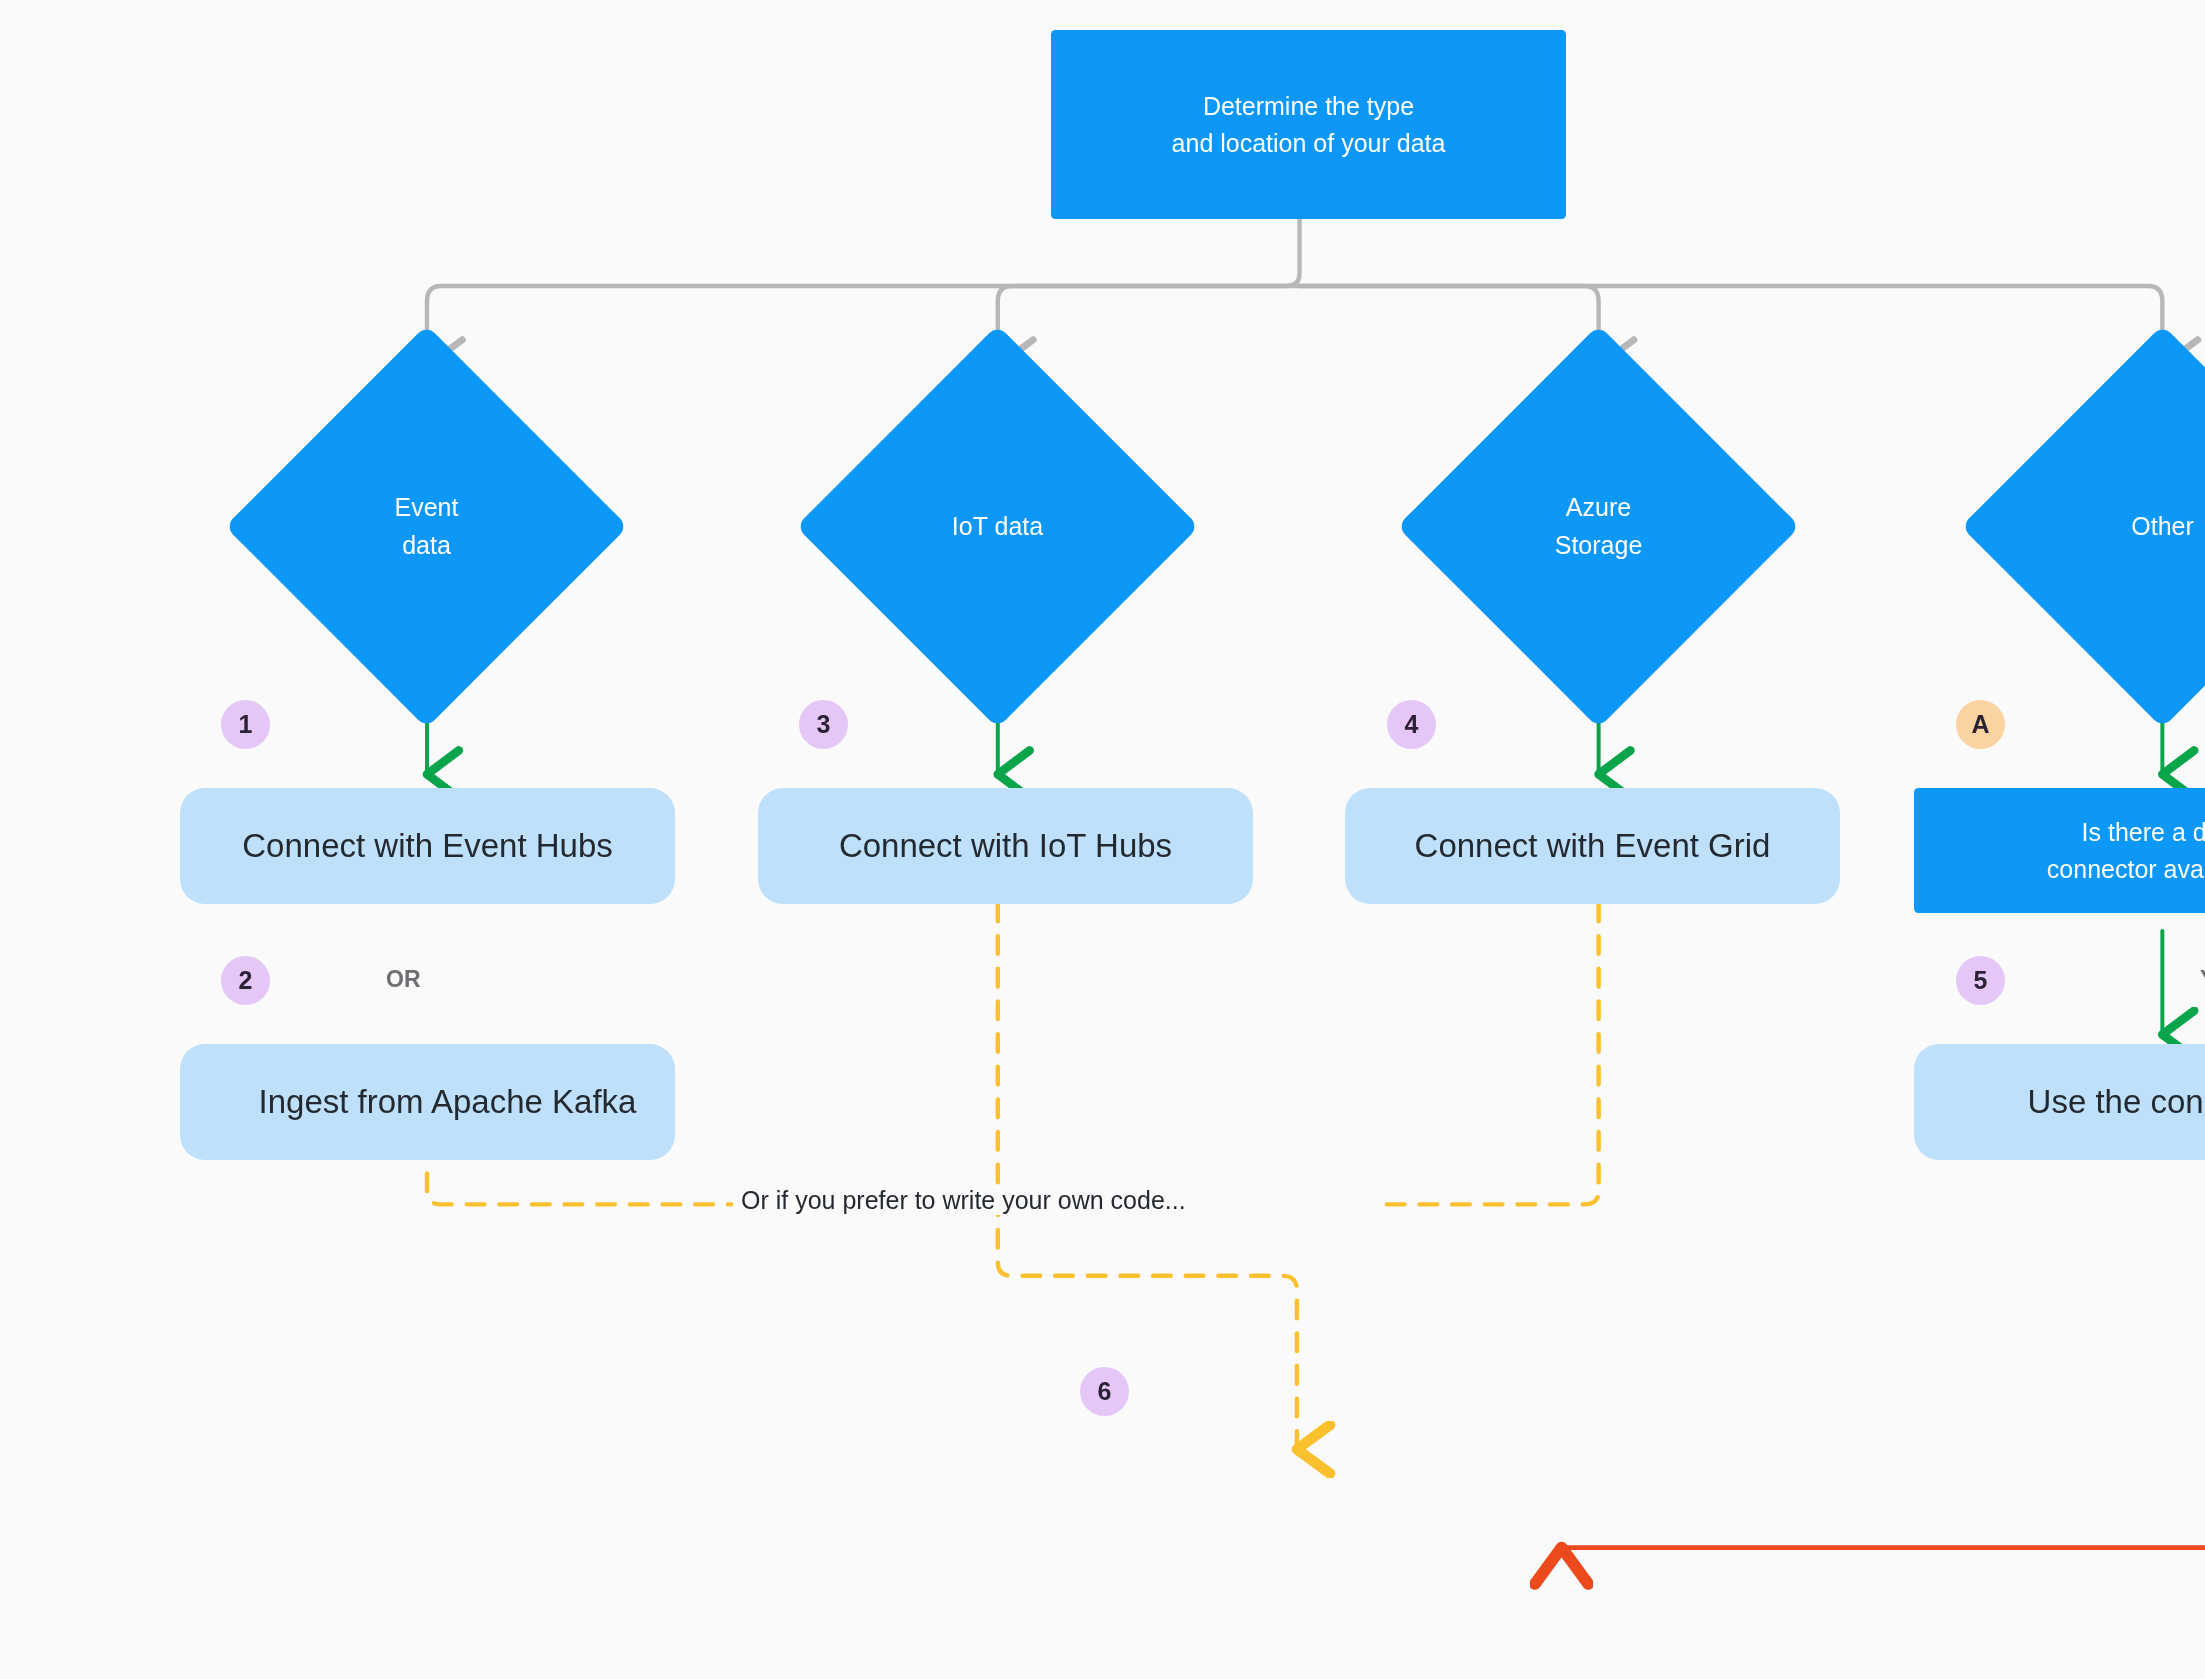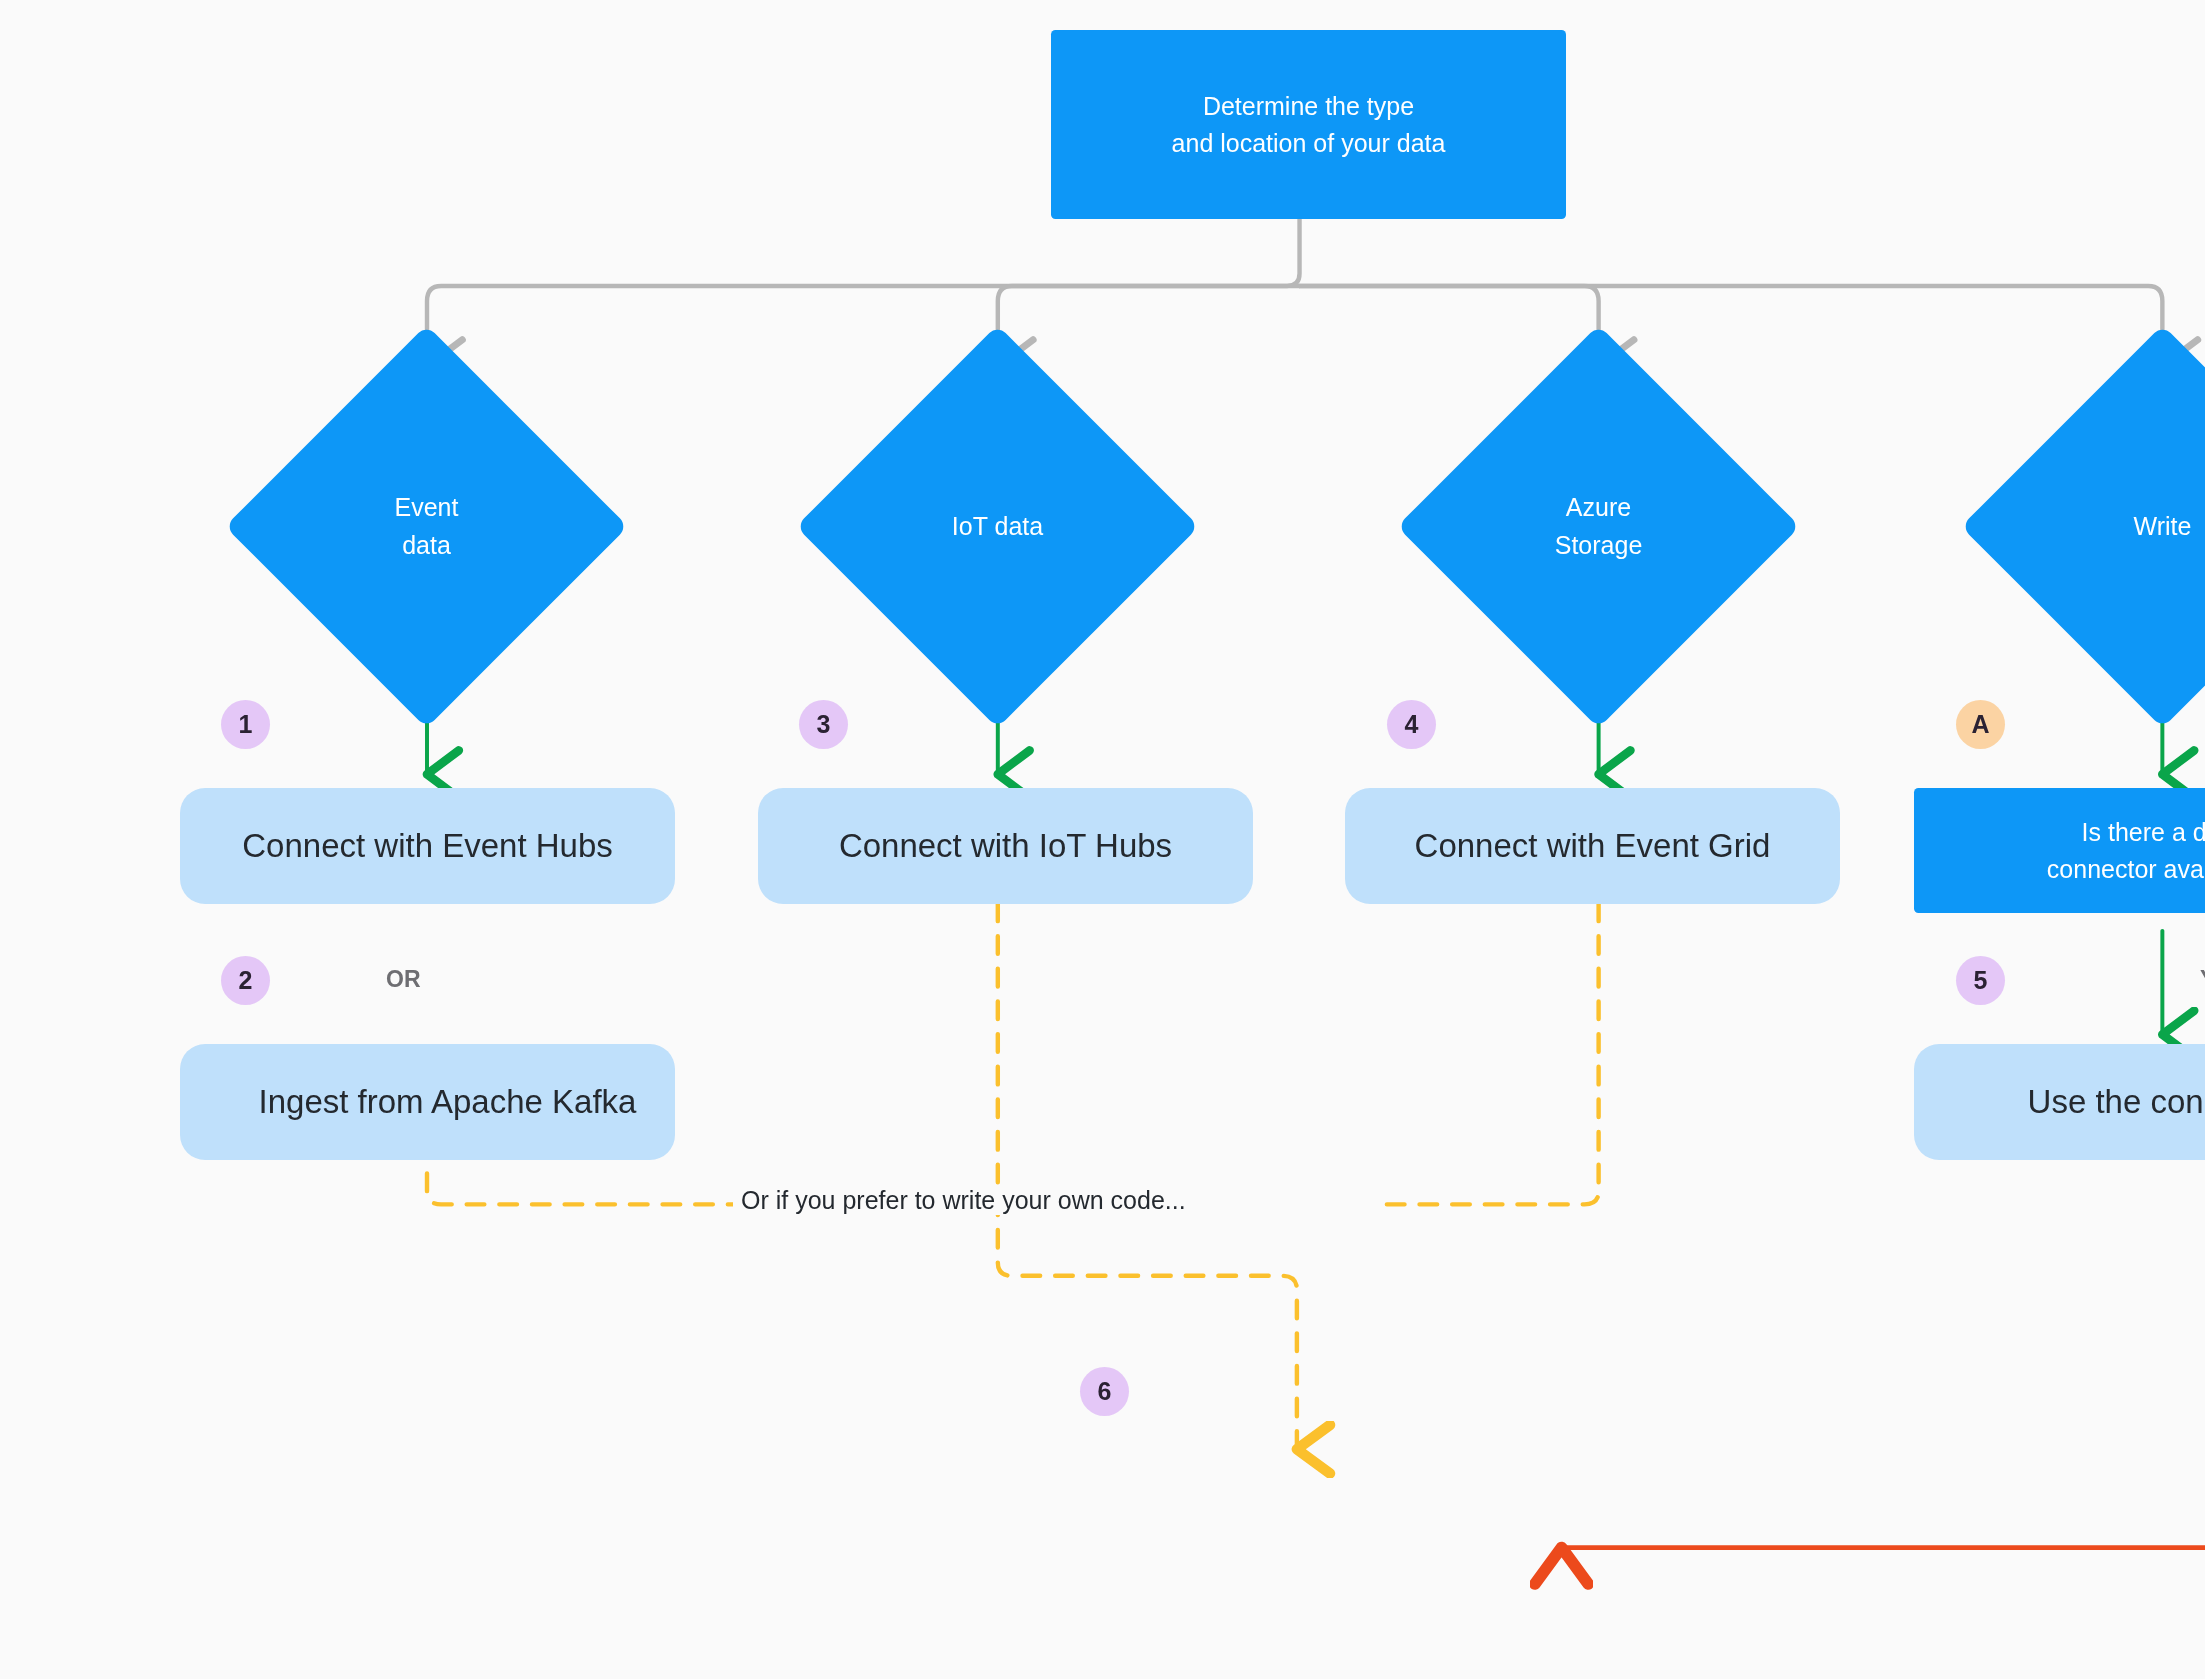"Write" div { text: Write -> Other }
